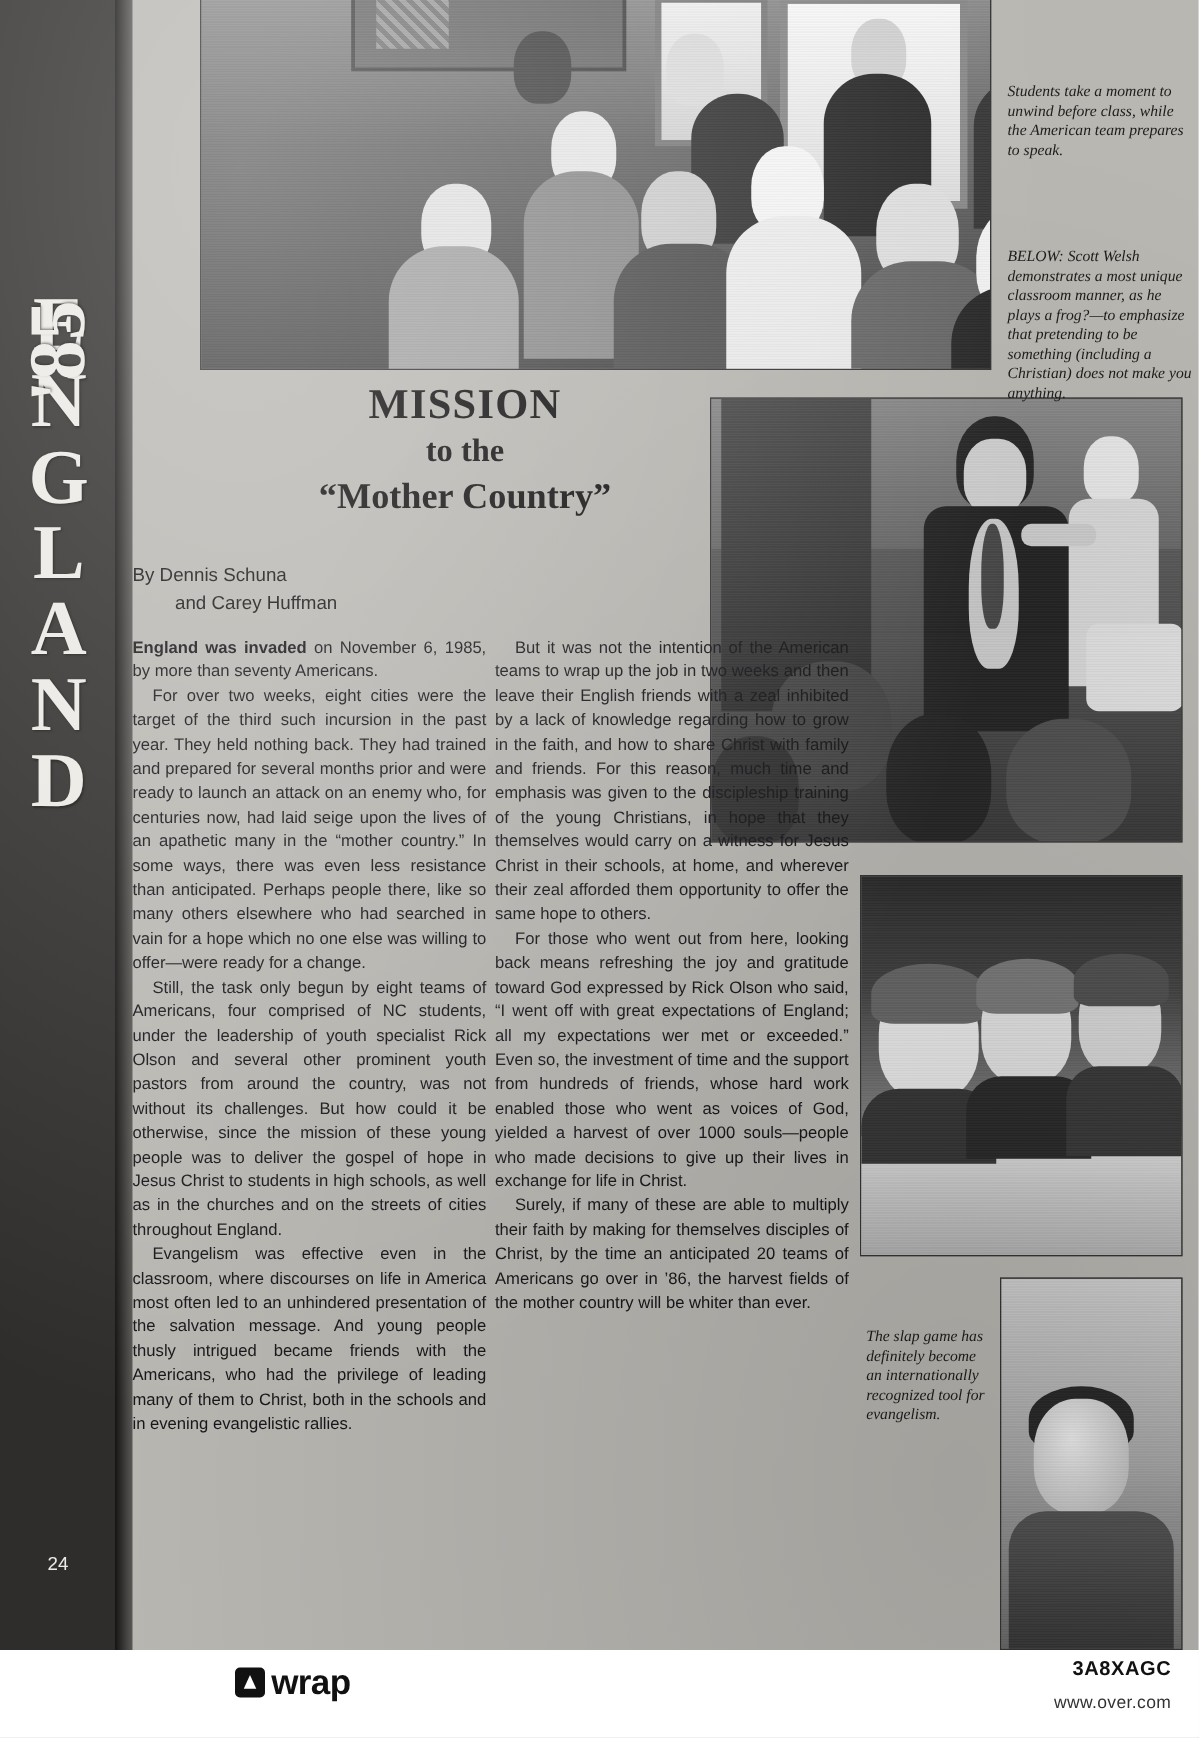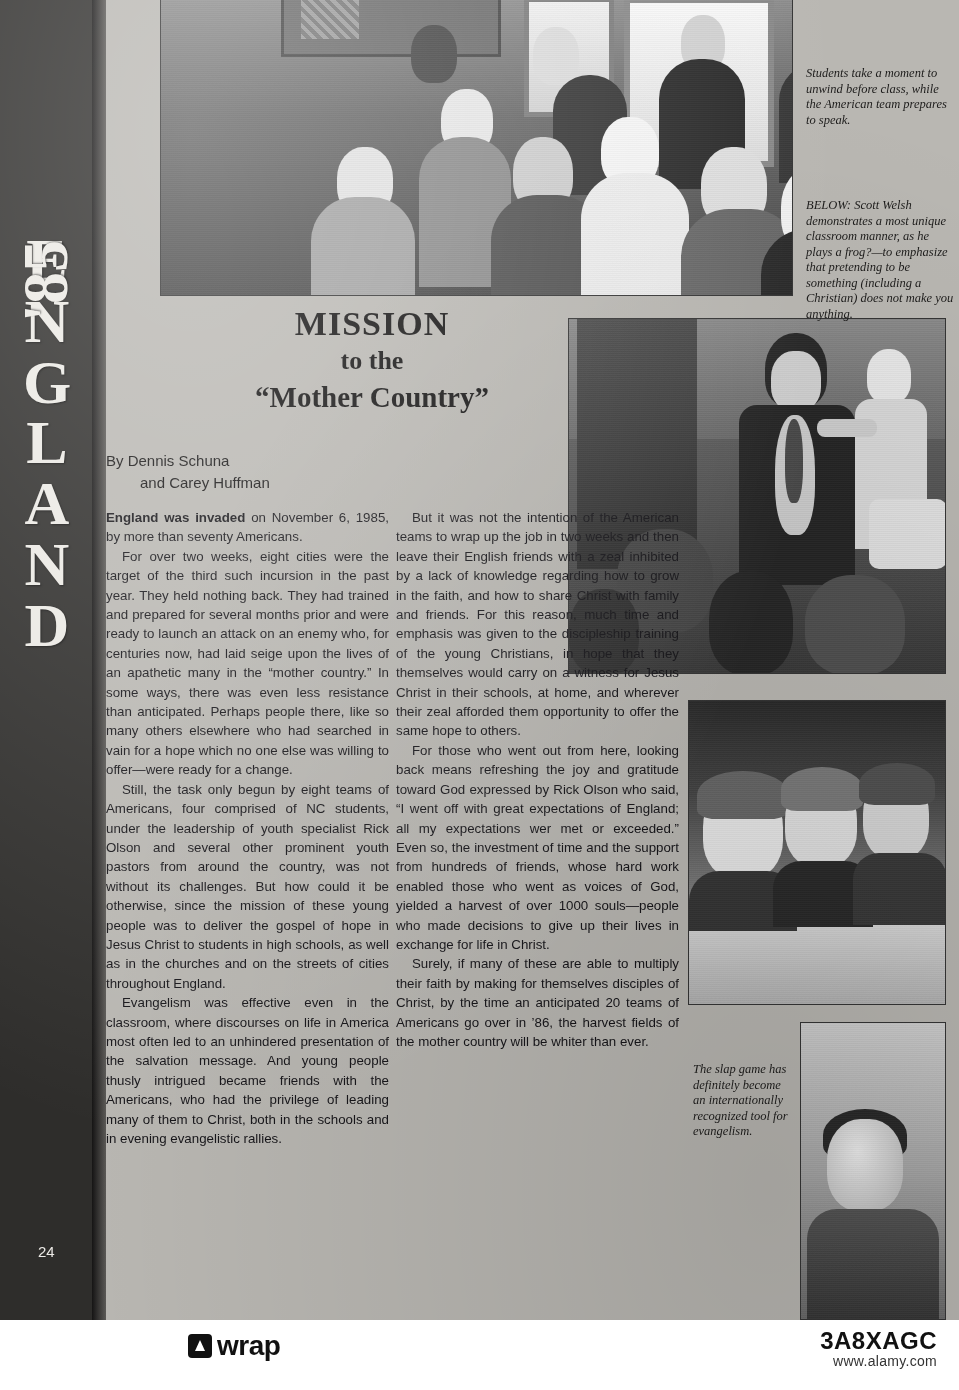"3A8XAGC" #alamy-id { font-size: 24px -> 16px }
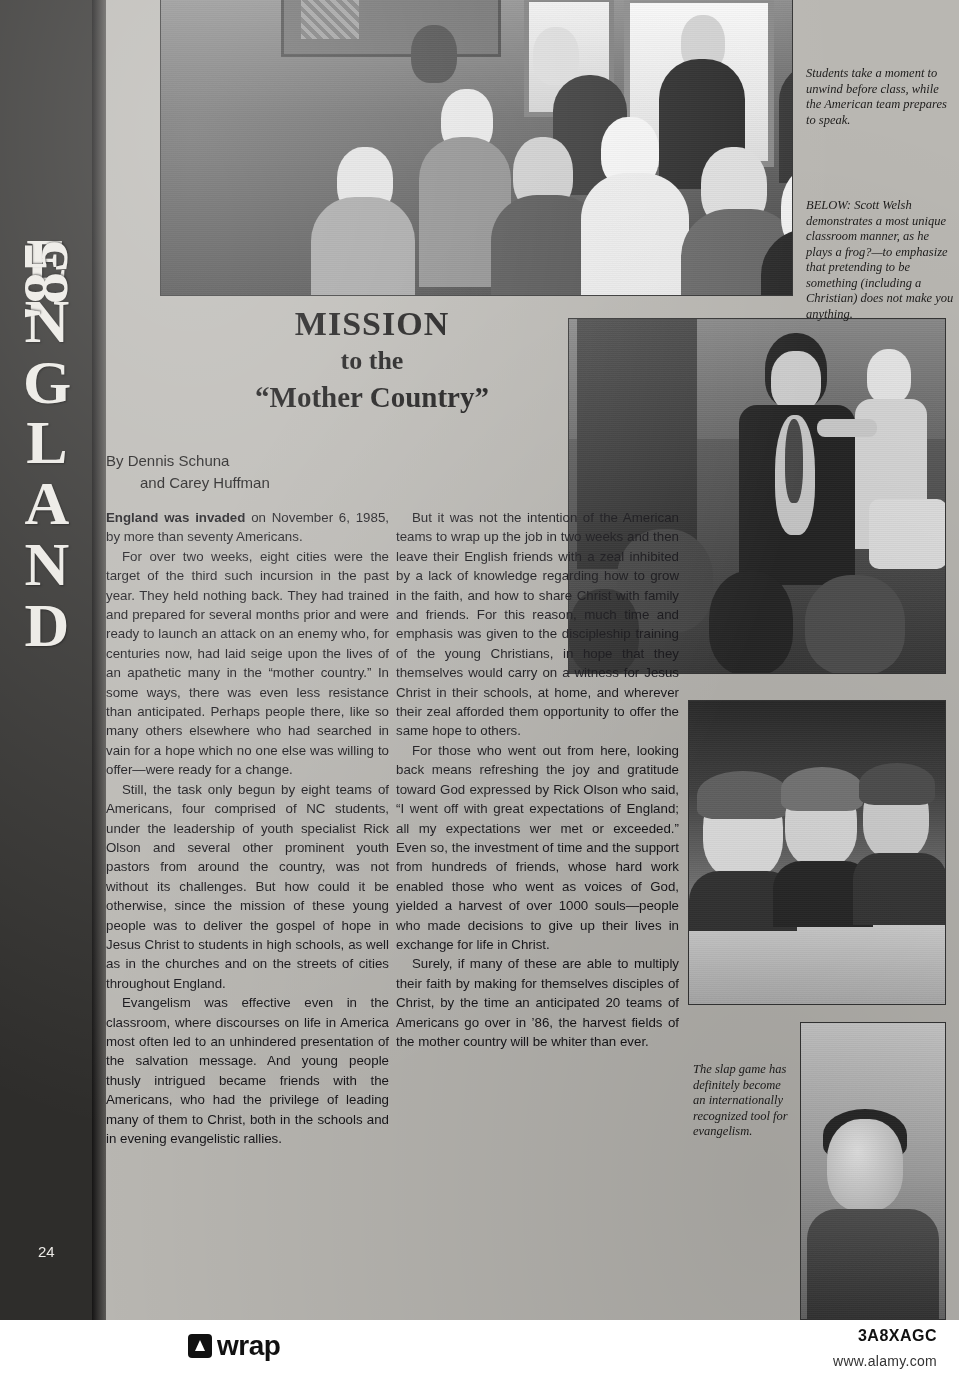"www.alamy.com" div { text: www.alamy.com -> www.over.com }
